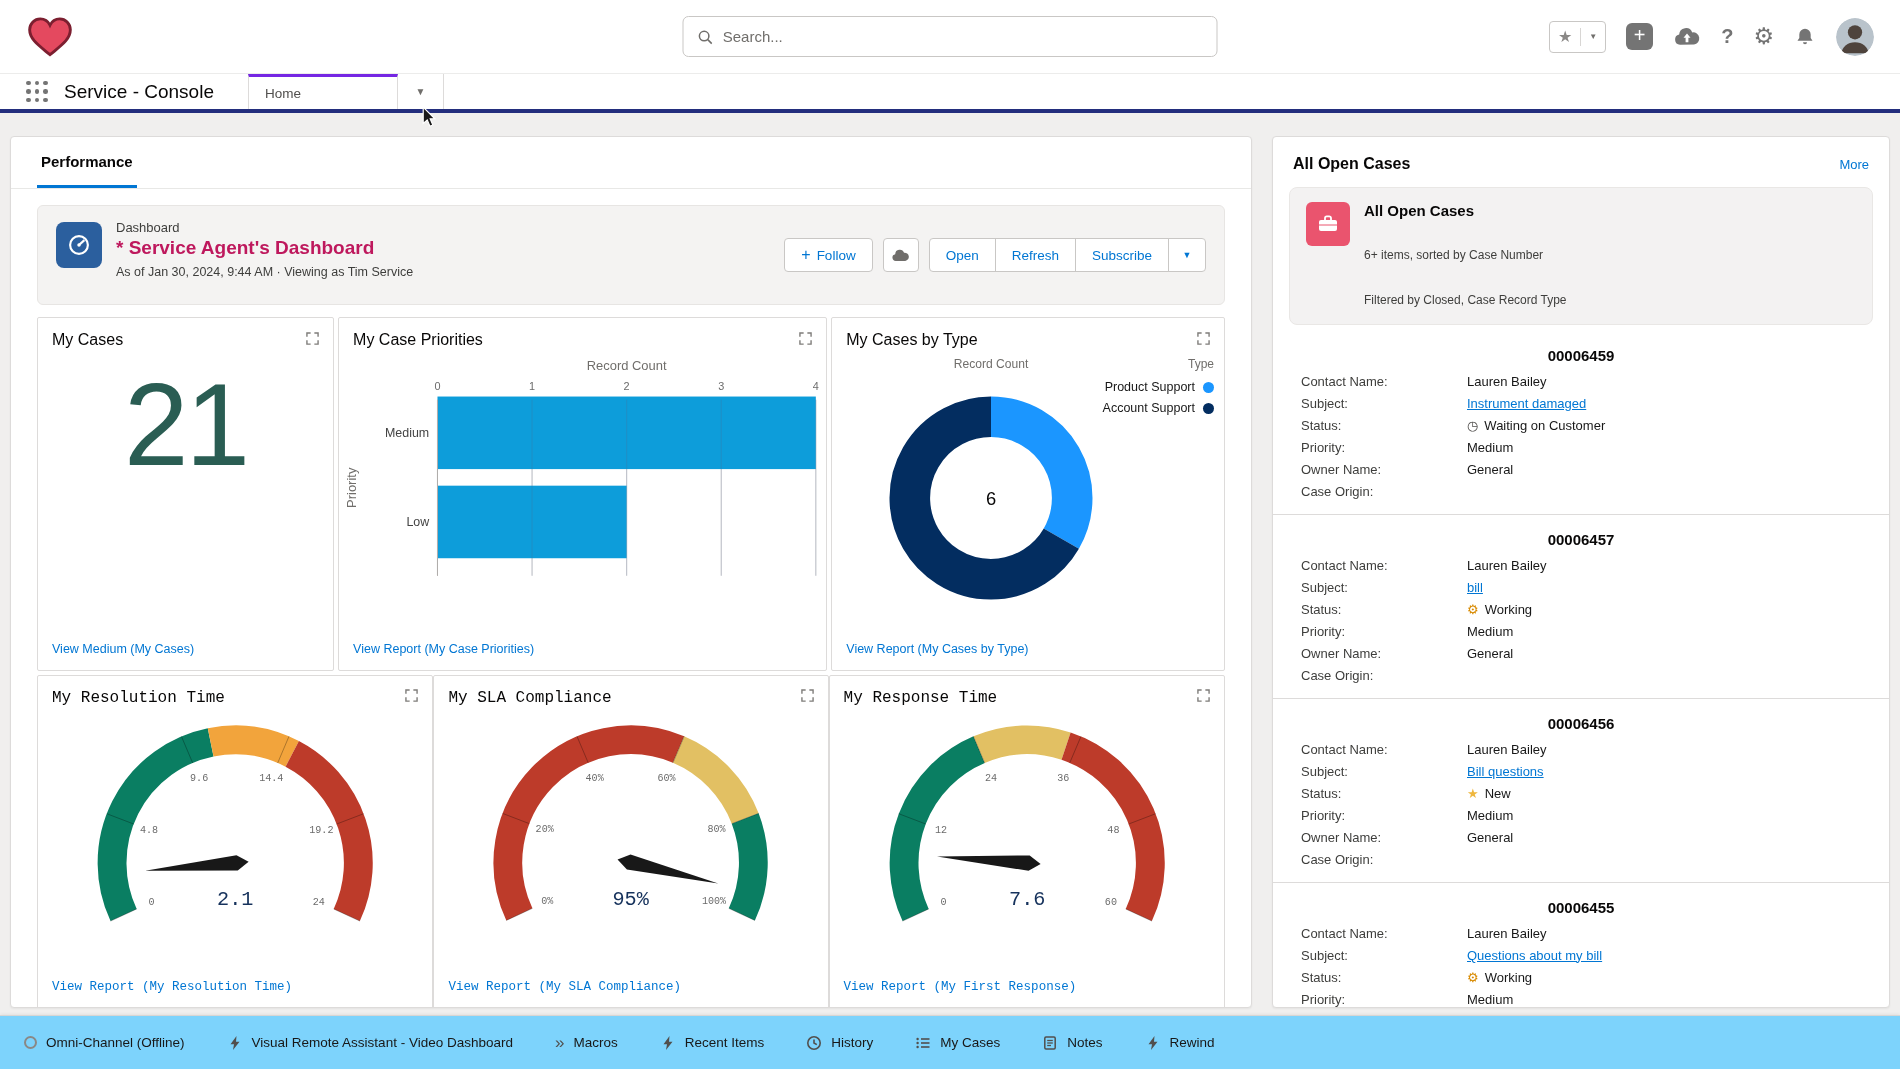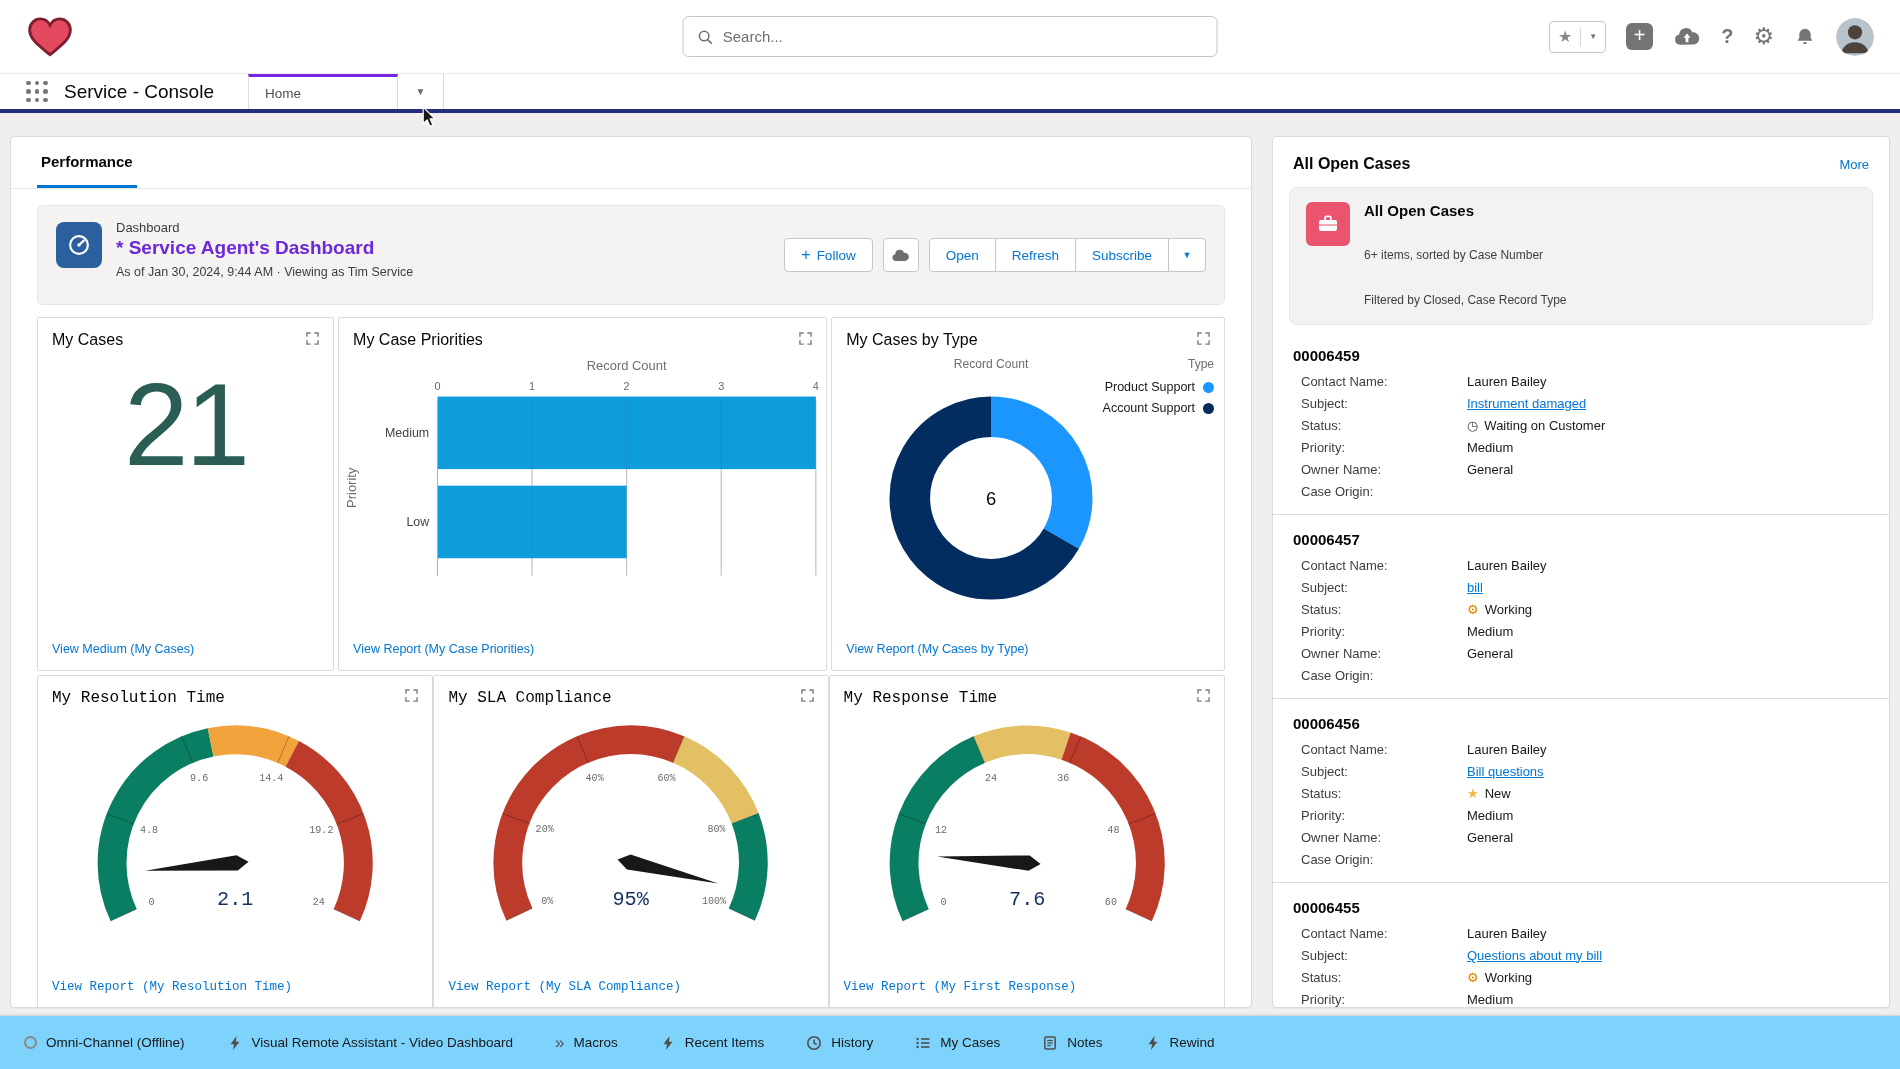"* Service Agent's Dashboard" .dash-title { color: #6d28d9 -> #be185d }
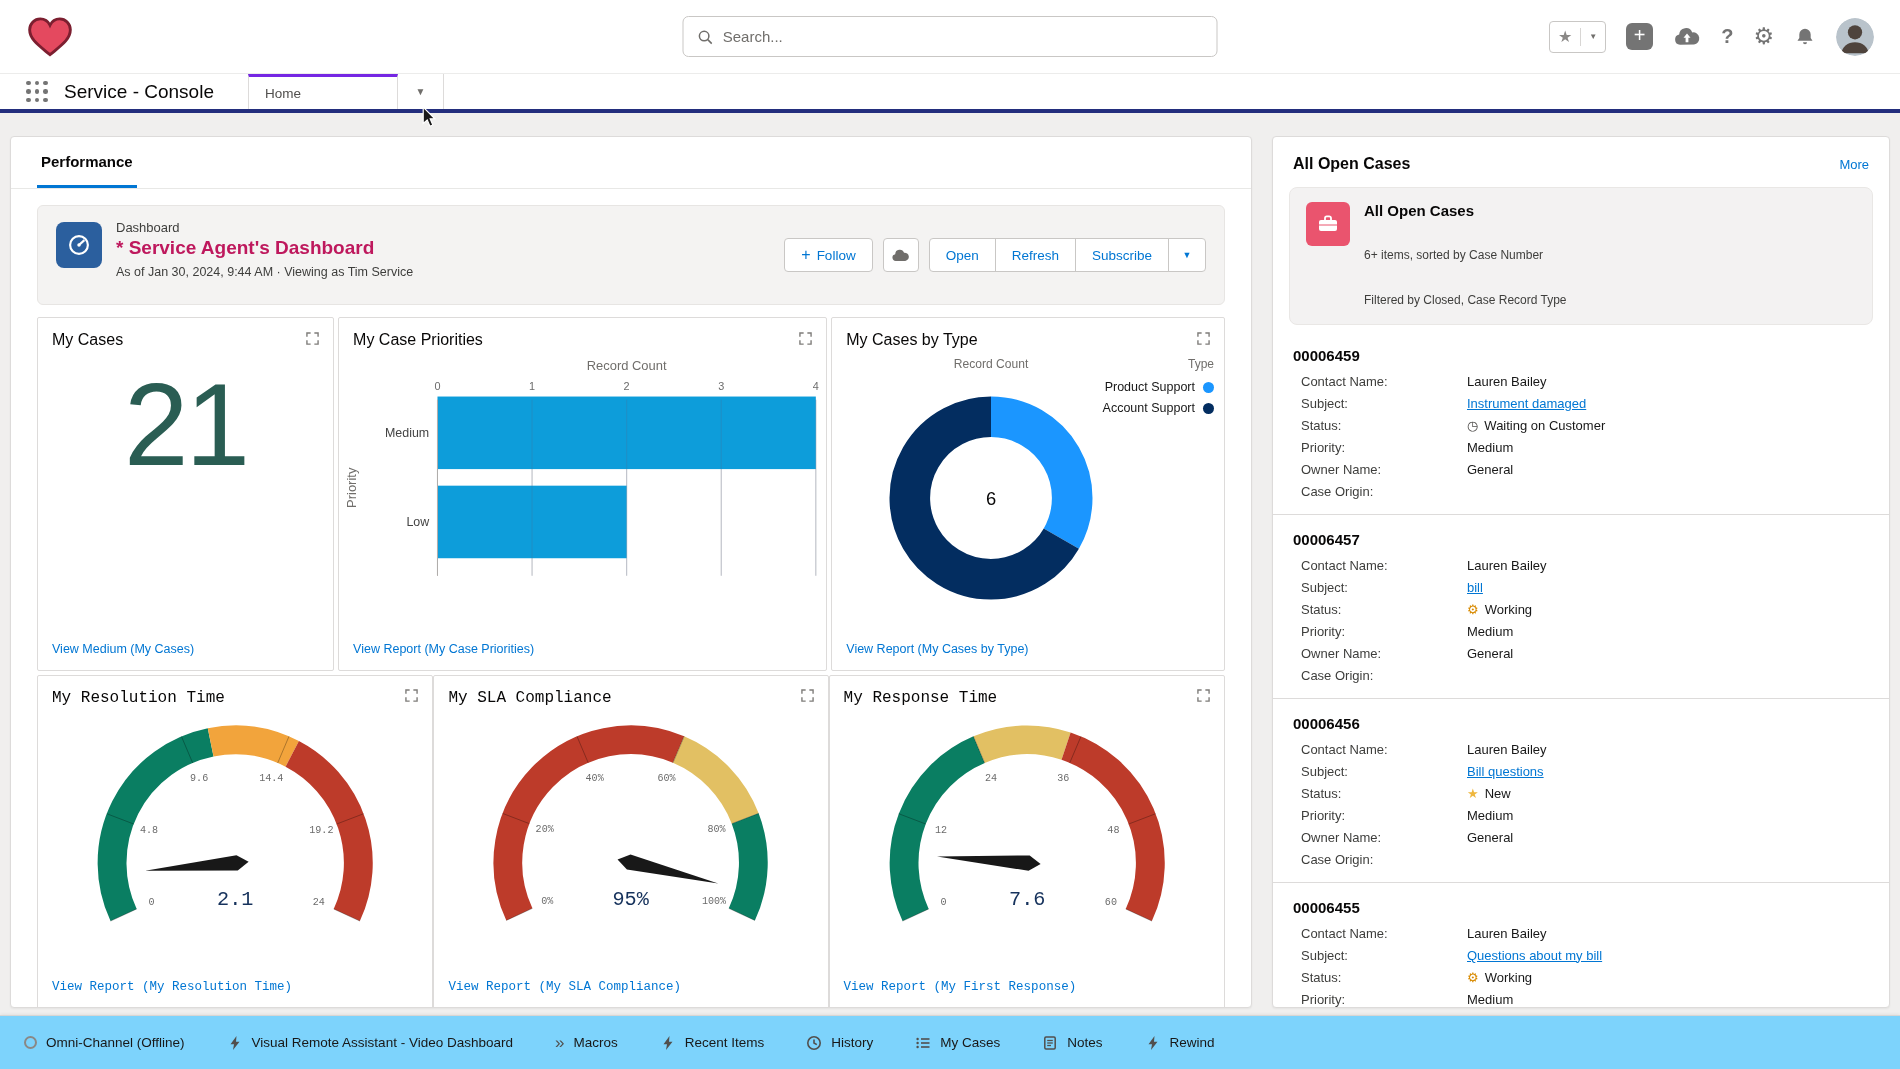"00006459" .case-number { text-align: none -> center }
